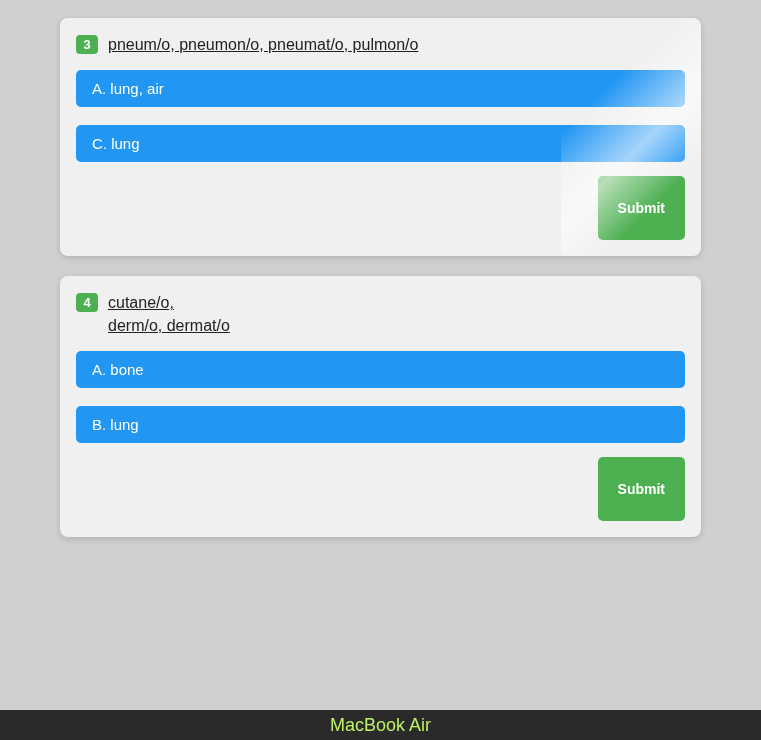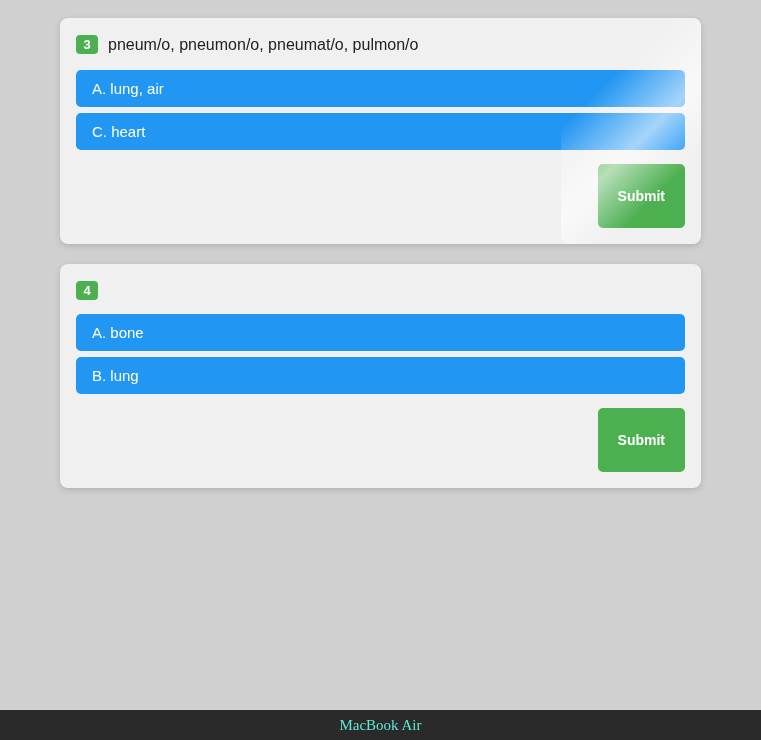"pneum/o, pneumon/o, pneumat/o, pulmon/o" .question-text { text-decoration: none -> underline }
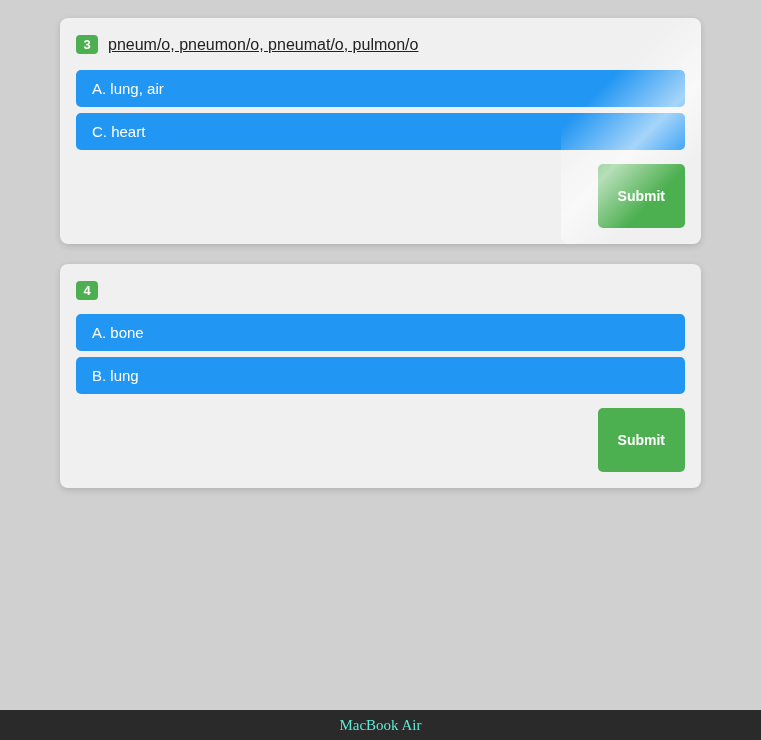"A. lung, air" .answer-options { gap: 6px -> 18px }
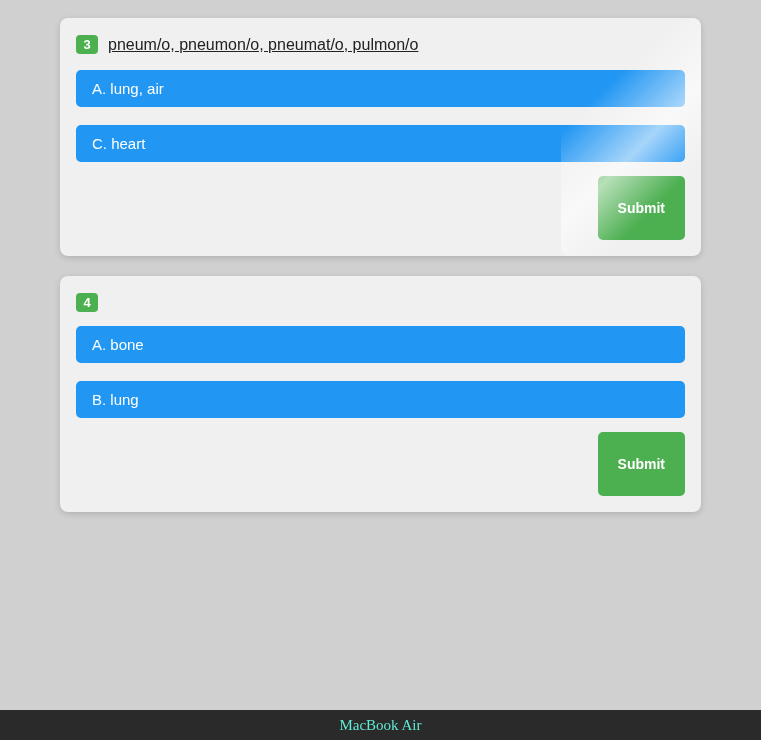"C. heart" button.answer-option { text: heart -> lung }
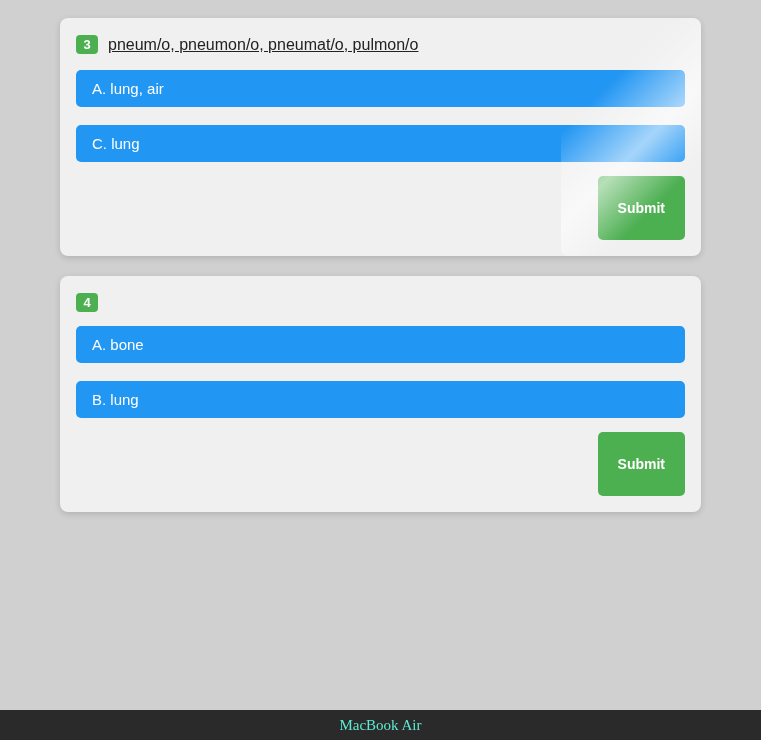"cutane/o," span.question-text { html: none -> <span>cutane/o, derm/o, dermat/o</span> }
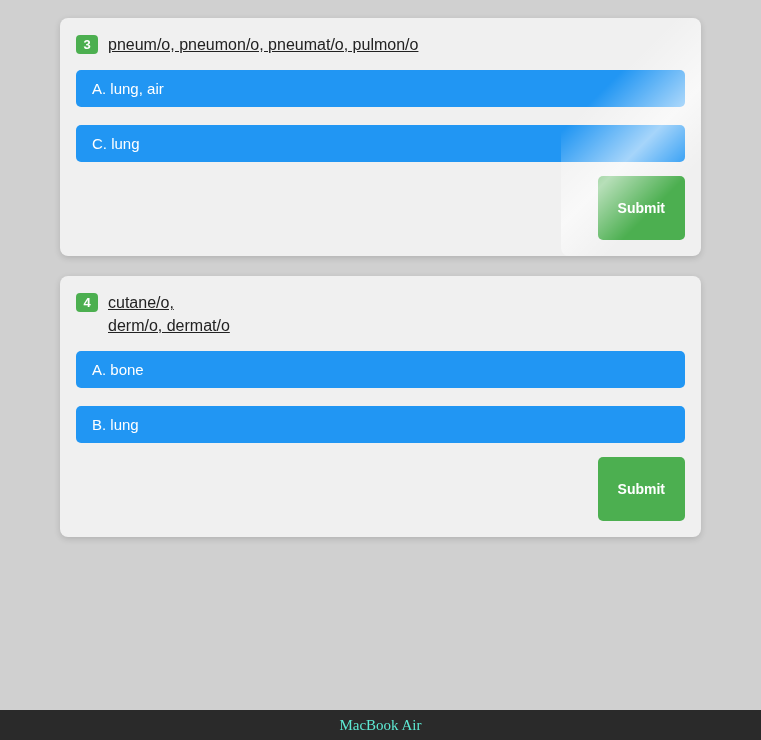"MacBook Air" .taskbar-label { color: #5eead4 -> #bef264; font-family: Liberation Serif, serif -> none; font-size: 15px -> 18px }
